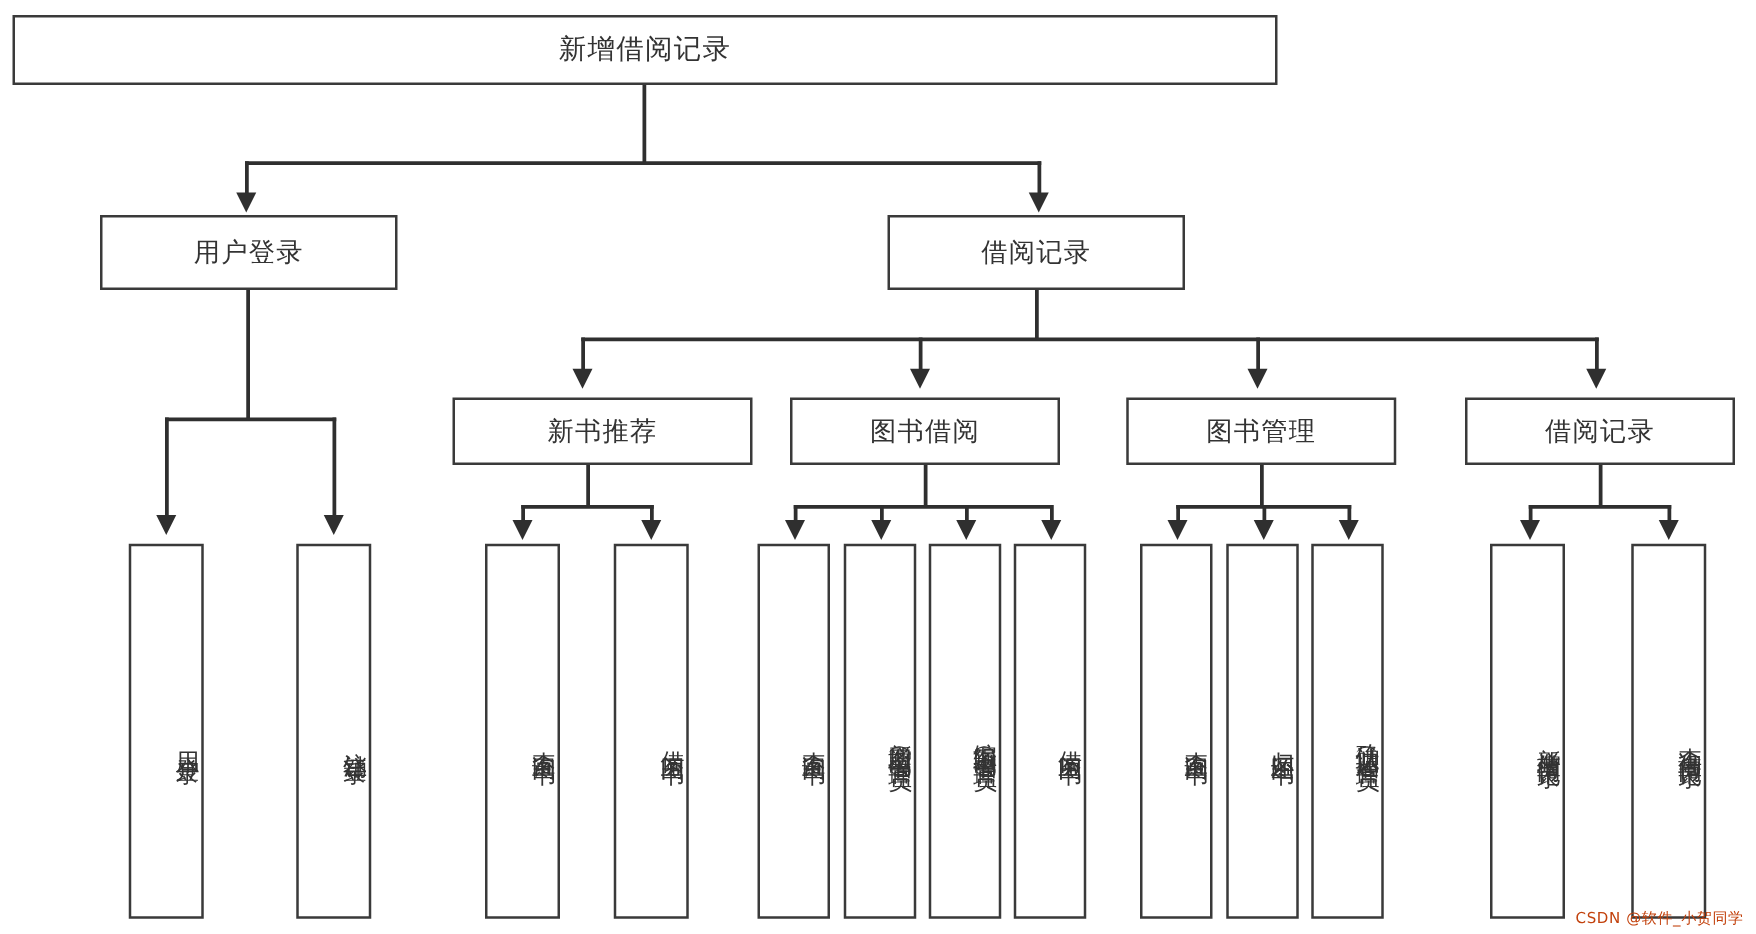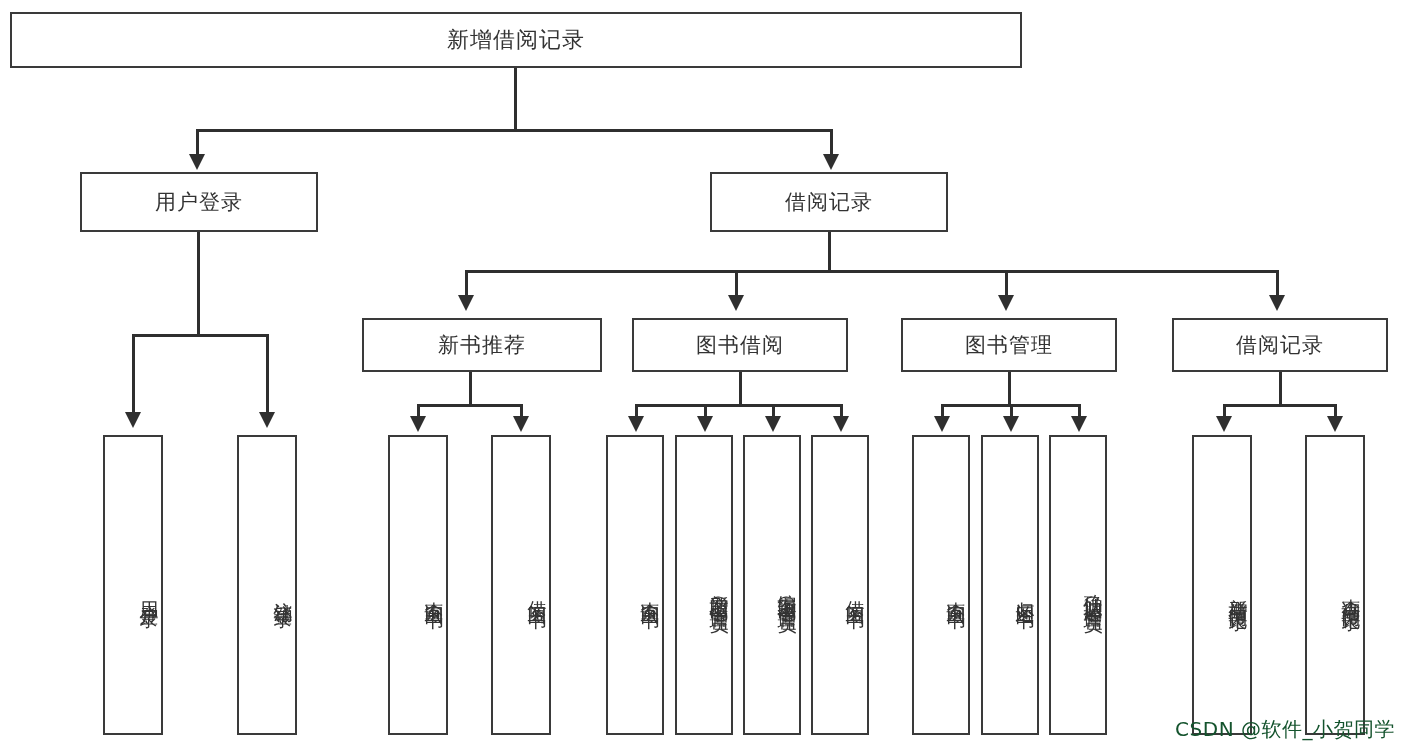"CSDN @软件_小贺同学" .watermark { color: #14532d -> #c2410c; font-size: 20px -> 12px }
